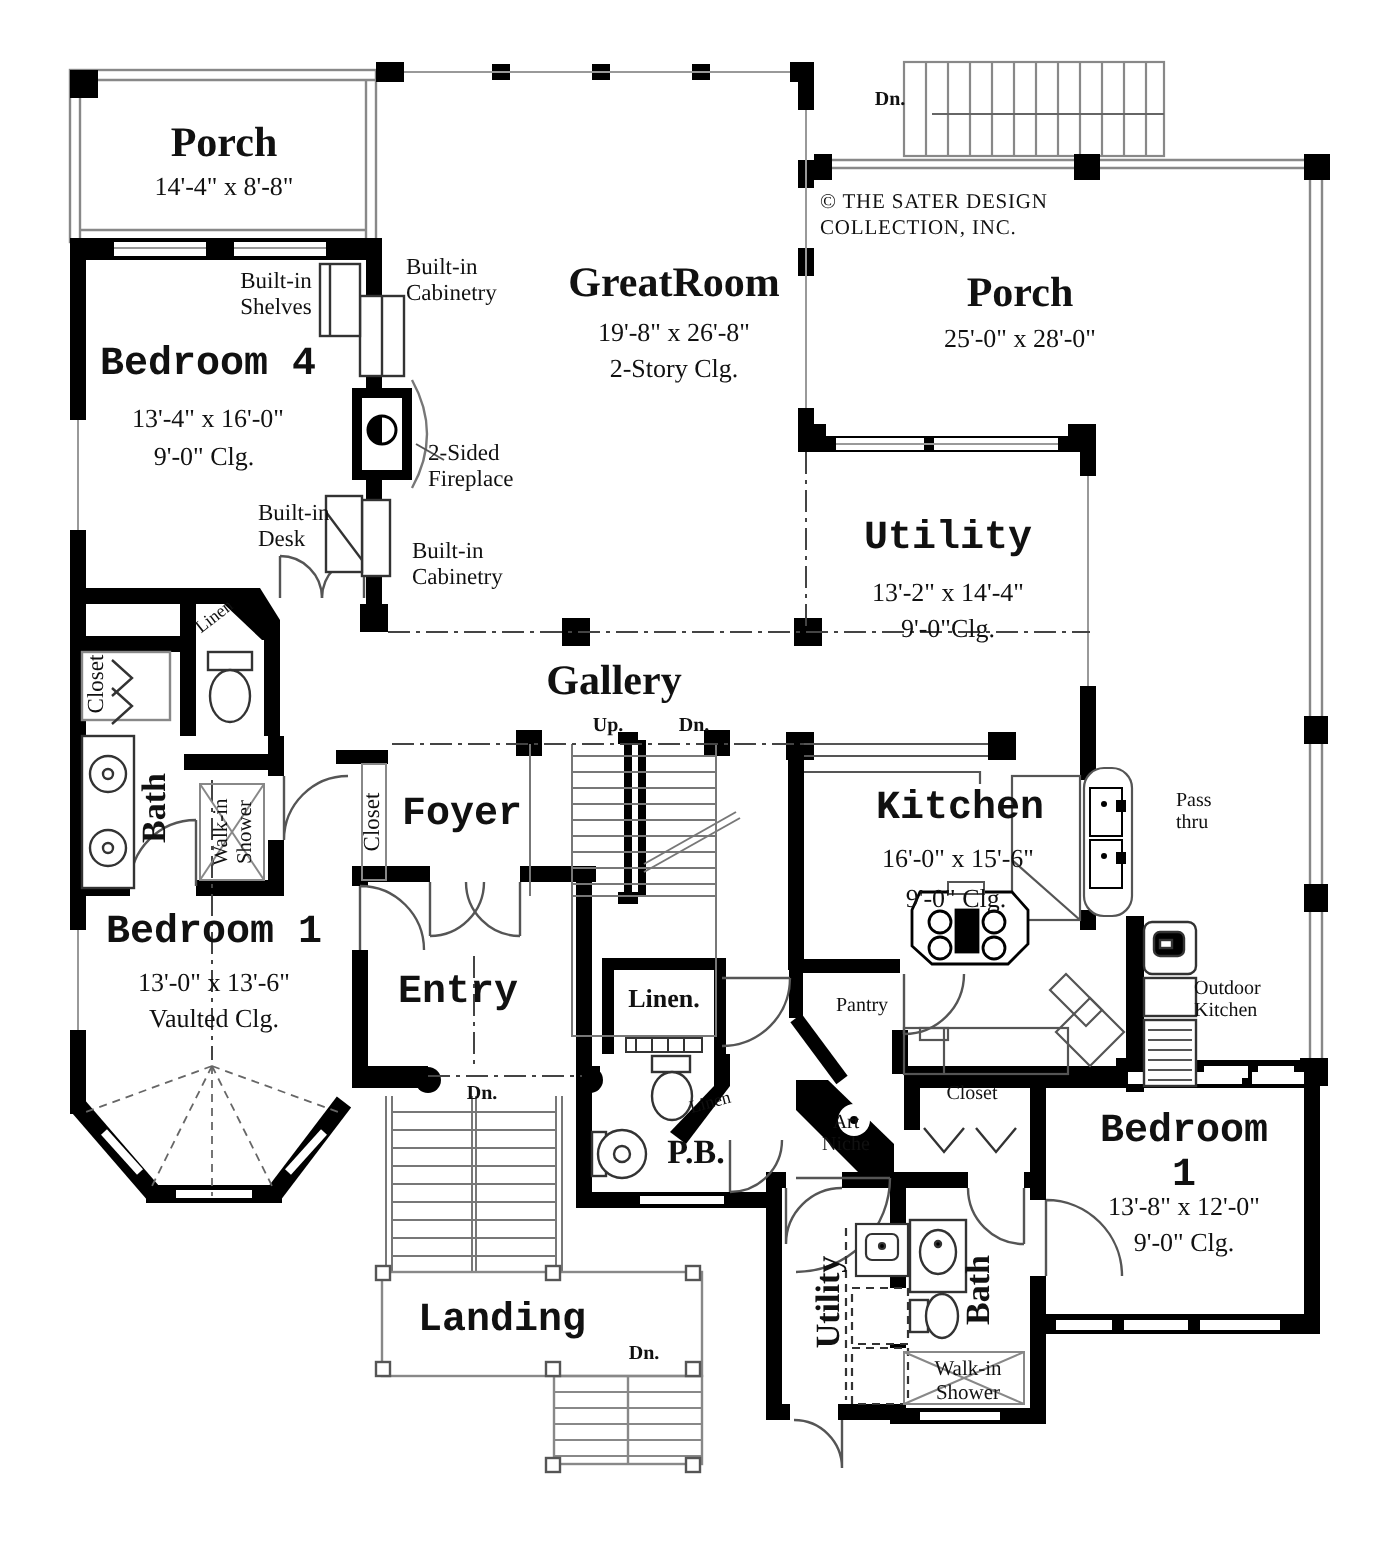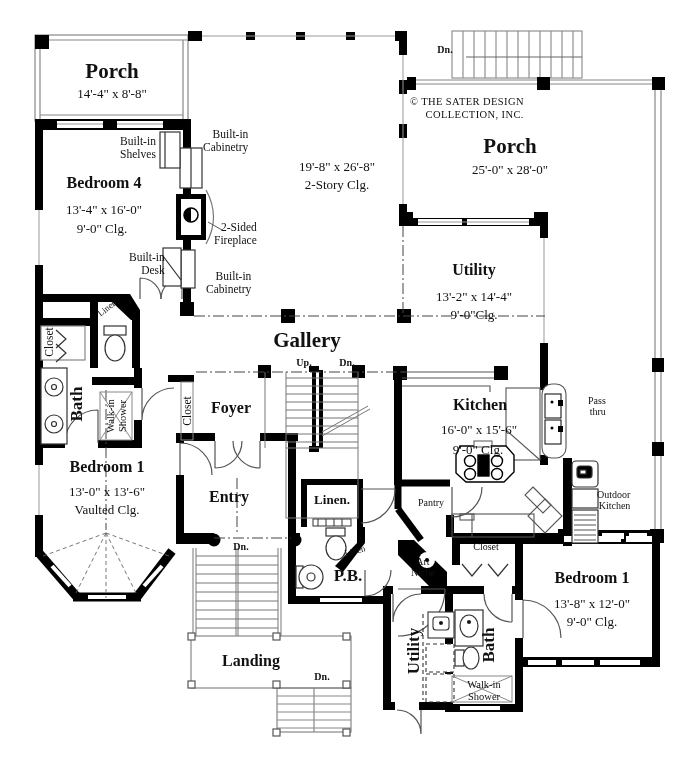"© THE SATER DESIGN" .la { text-align: right -> left }
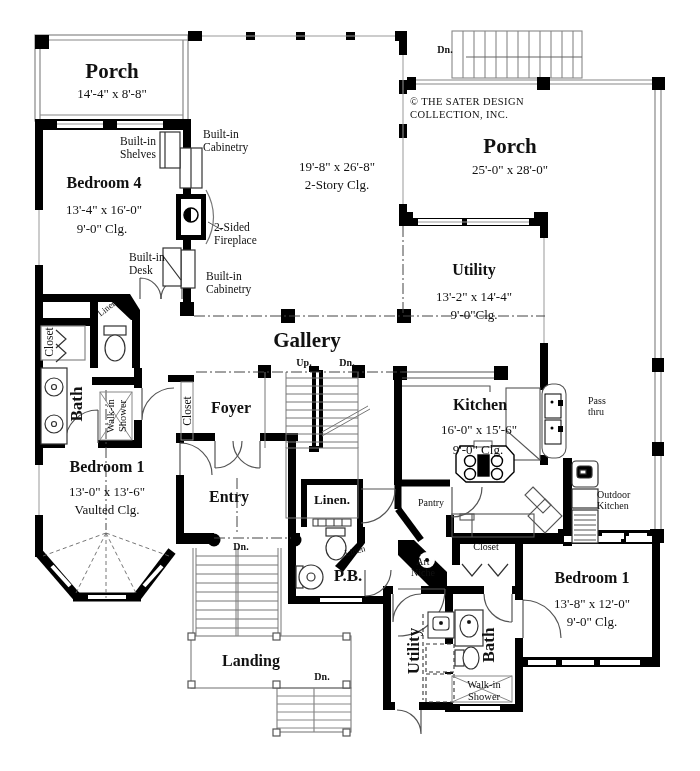"GreatRoom" div.lbl { html: none -> <div>GreatRoom</div> }
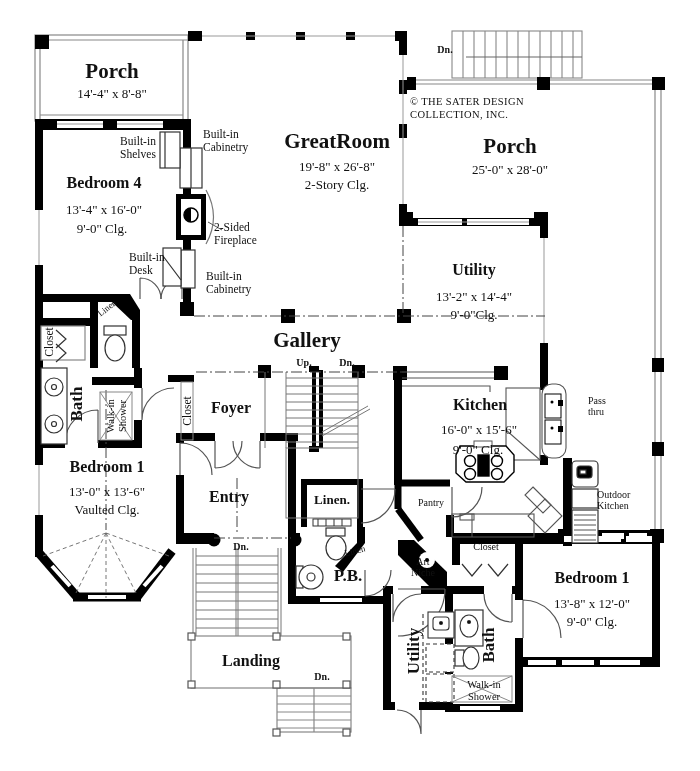"Bedroom 4" .s20 { font-family: none -> Liberation Mono, monospace; font-size: 16px -> 20px }
